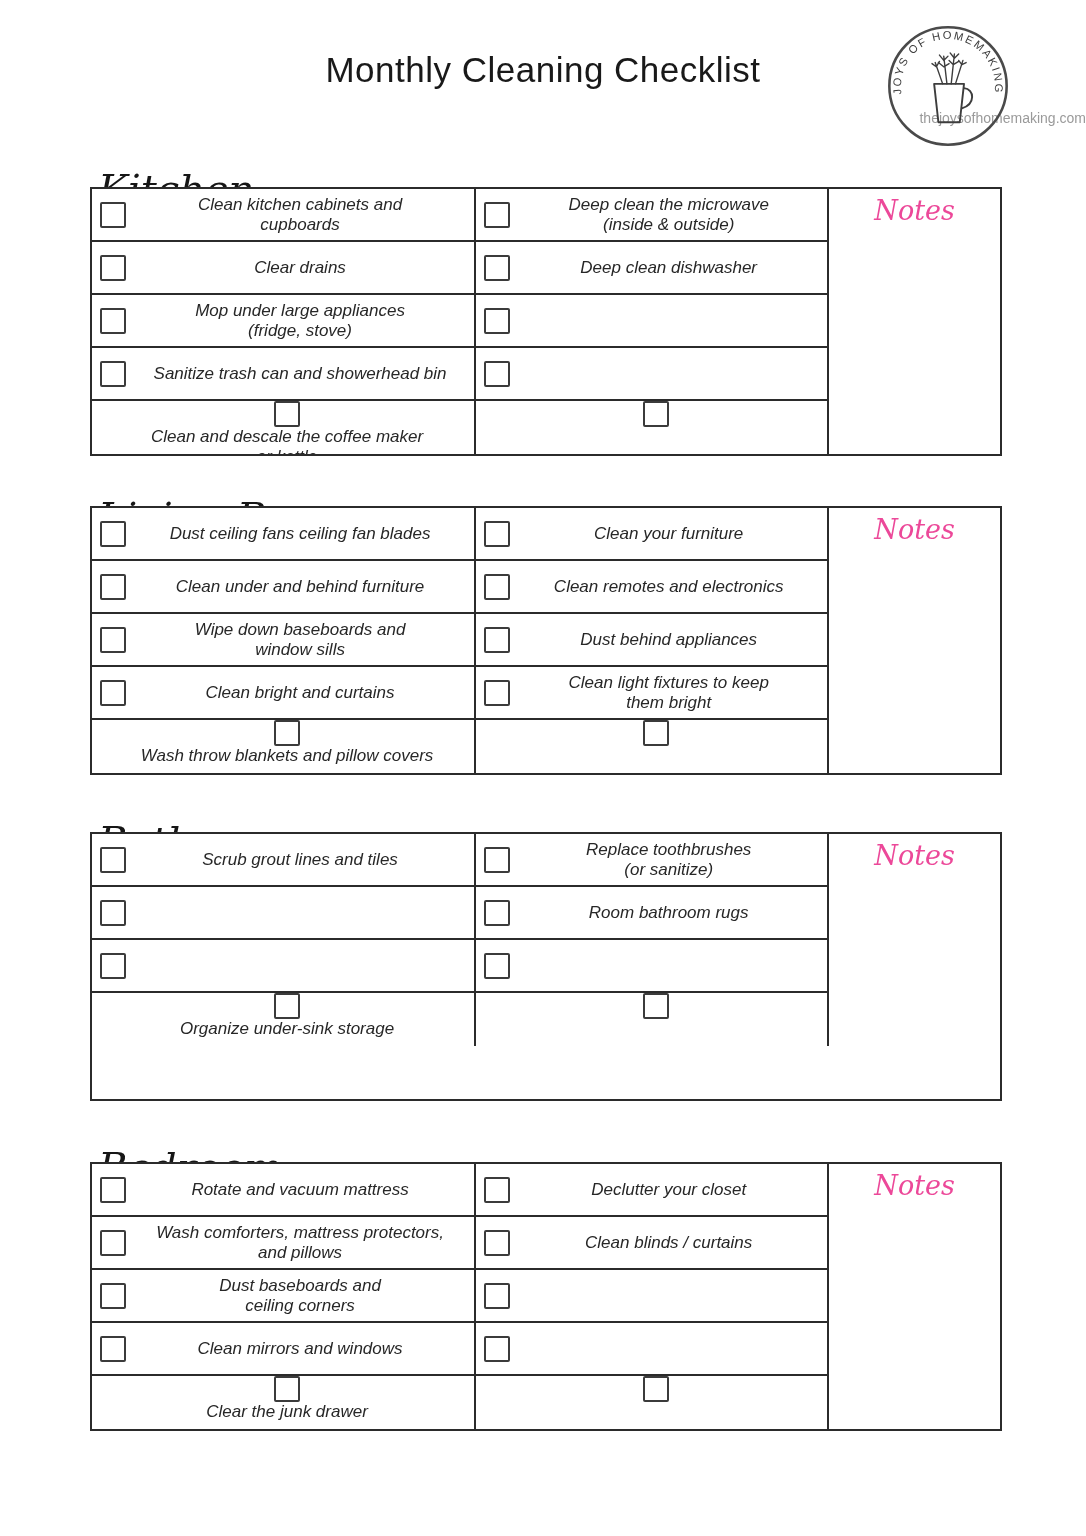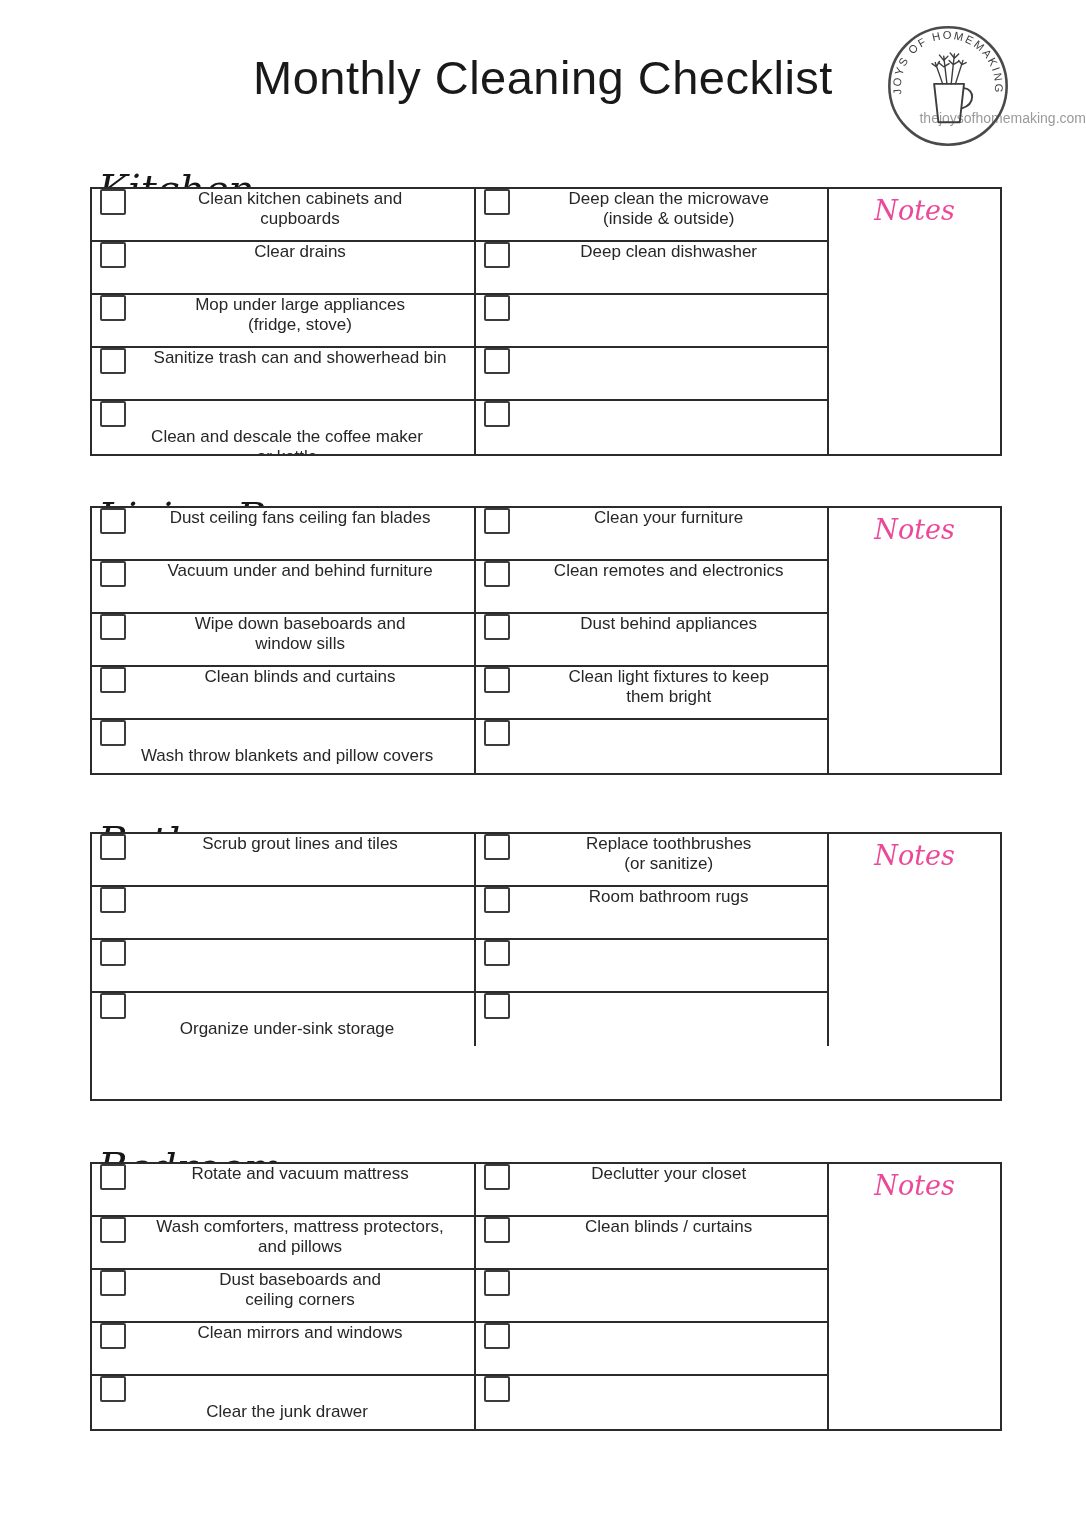"Monthly Cleaning Checklist" .page-title { font-size: 47px -> 35px }
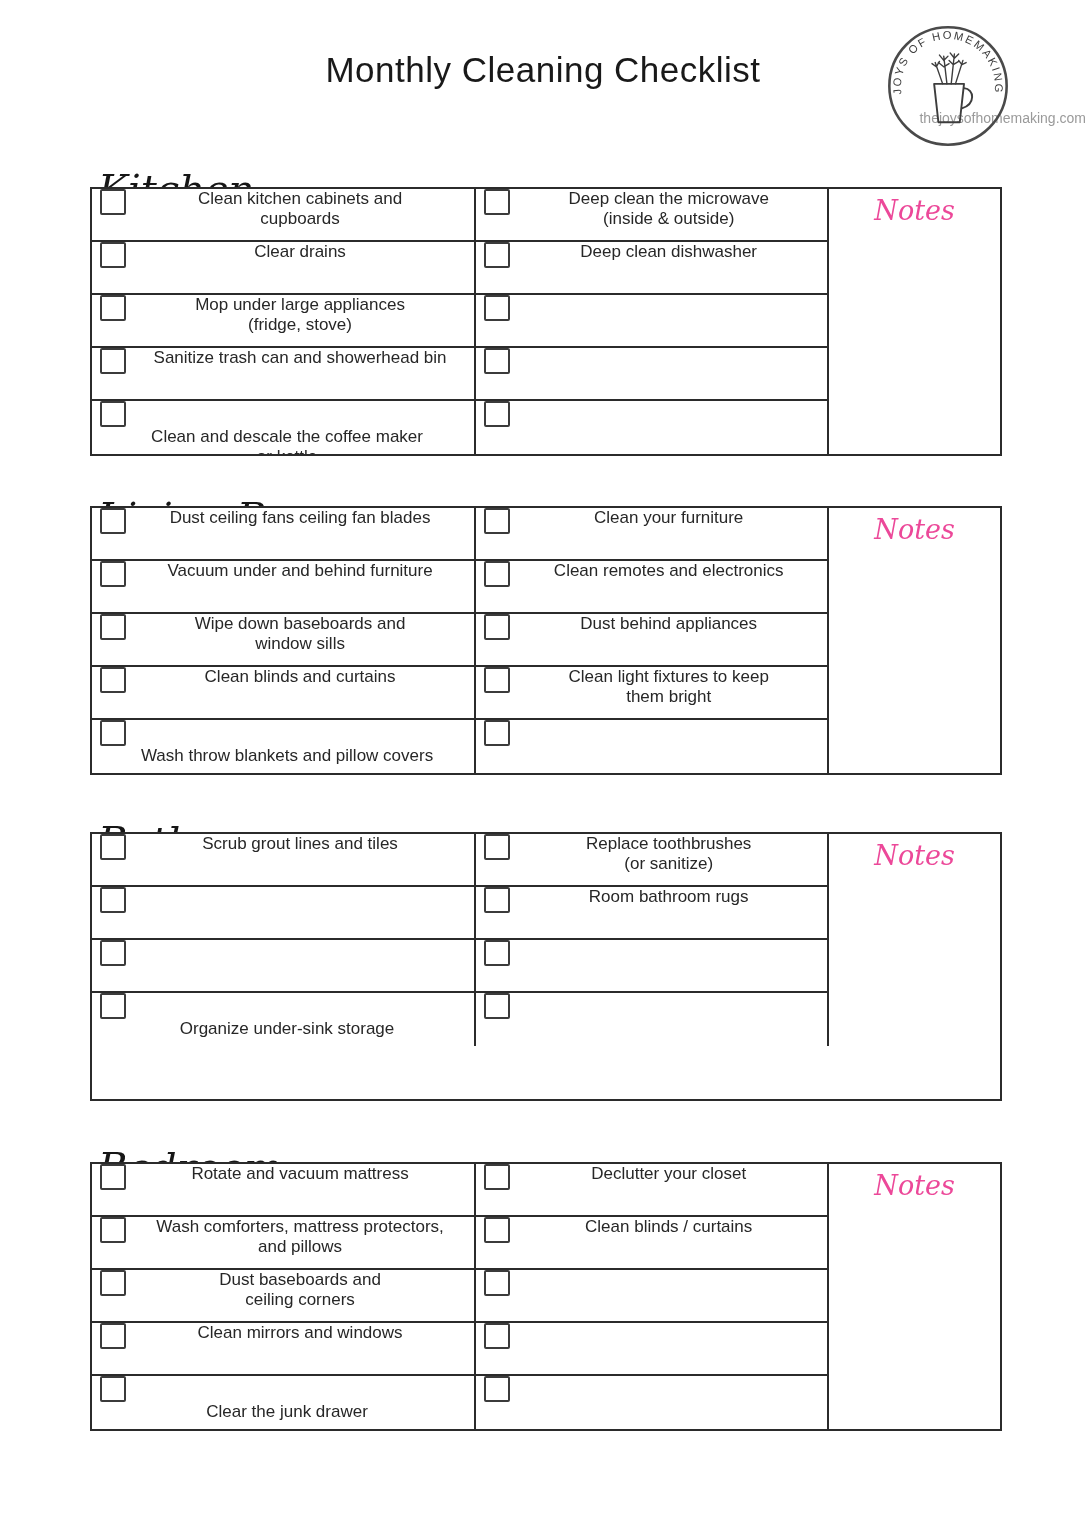"Clean kitchen cabinets and" .cell { align-items: none -> center; font-style: none -> italic }
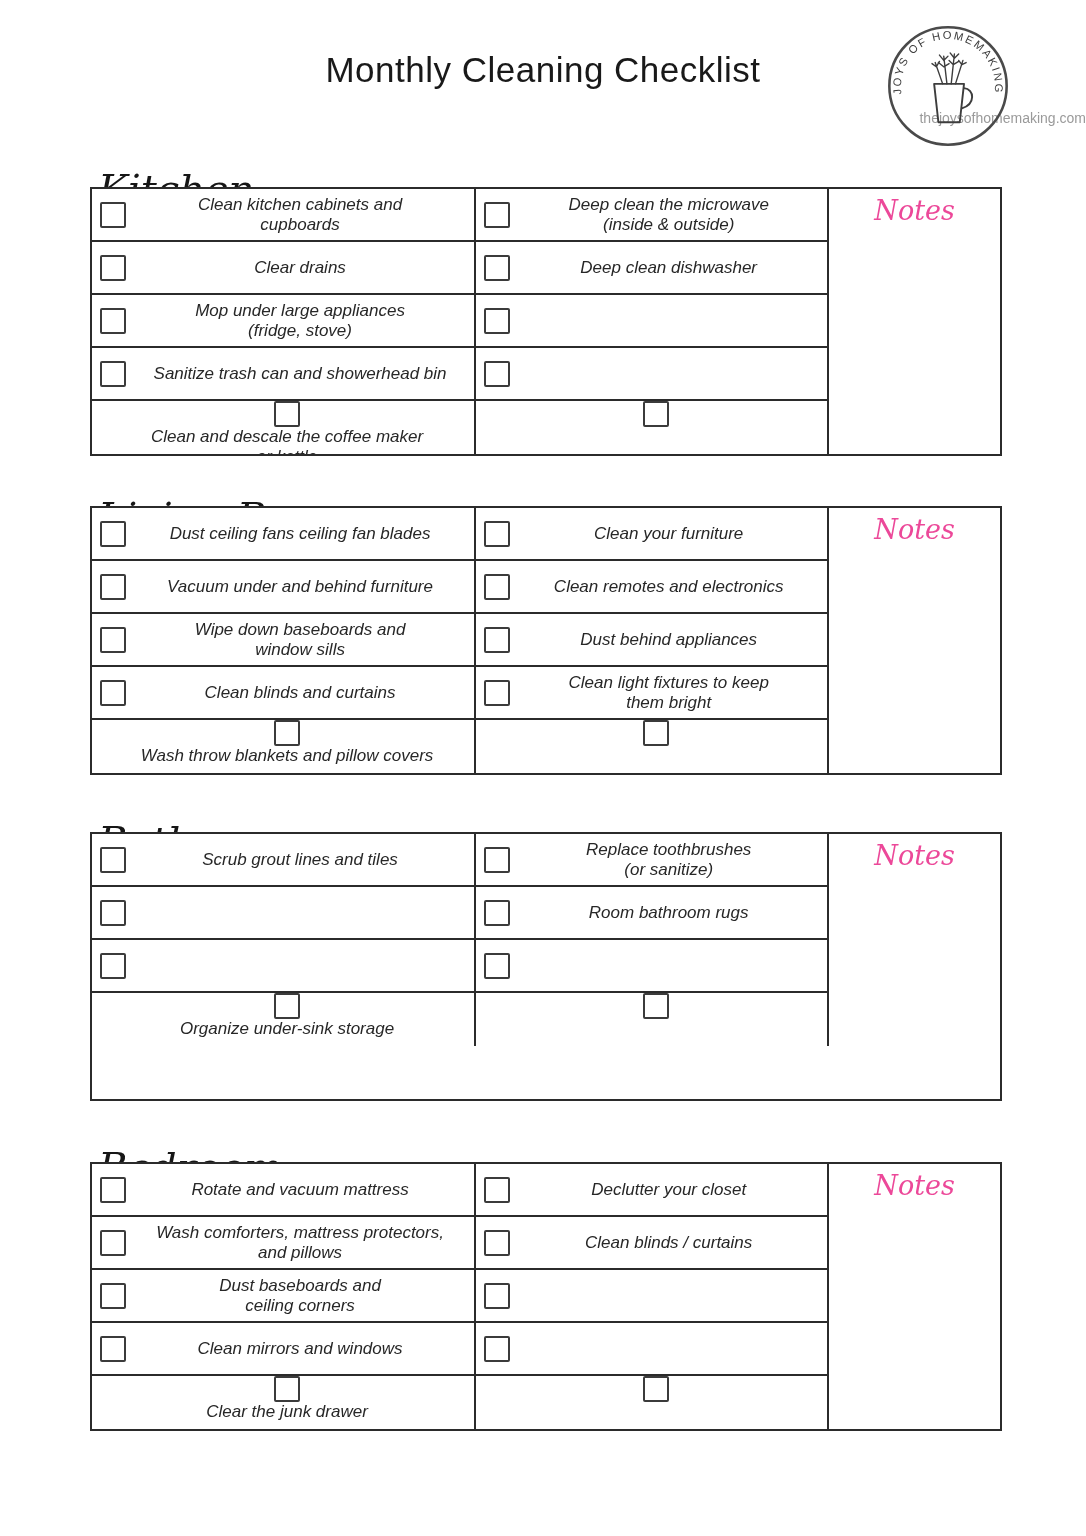"Vacuum under and behind furniture" span.task { text: Vacuum -> Clean }
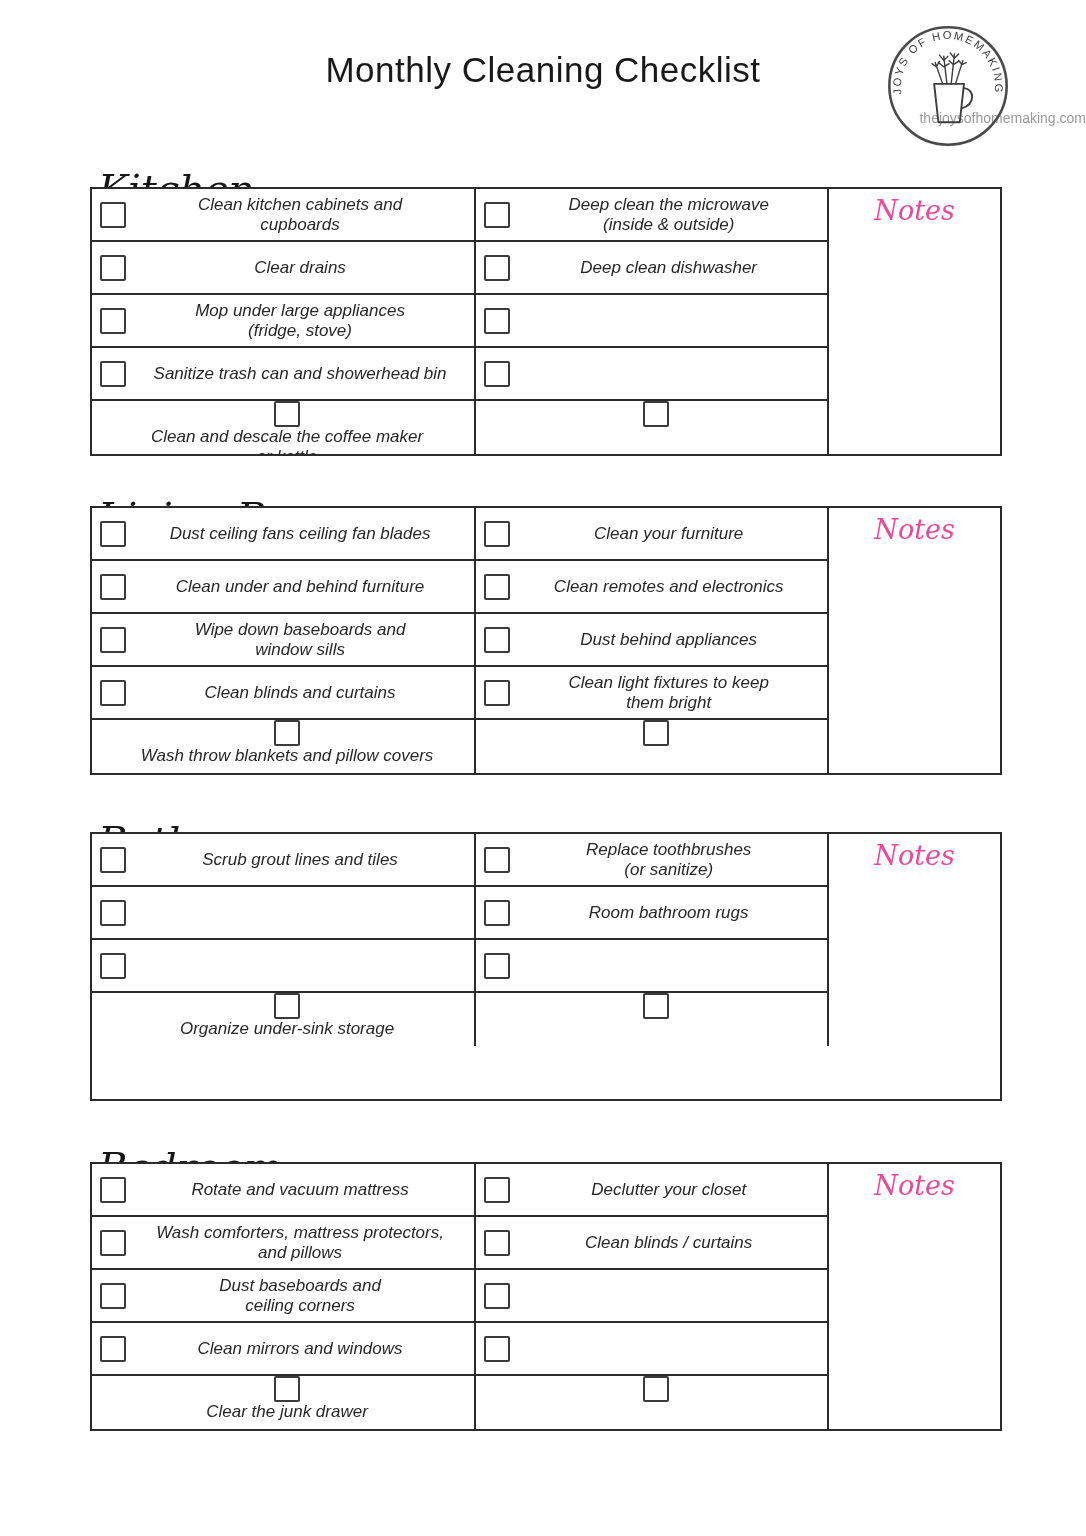"Clean blinds and curtains" span.task { text: blinds -> bright }
